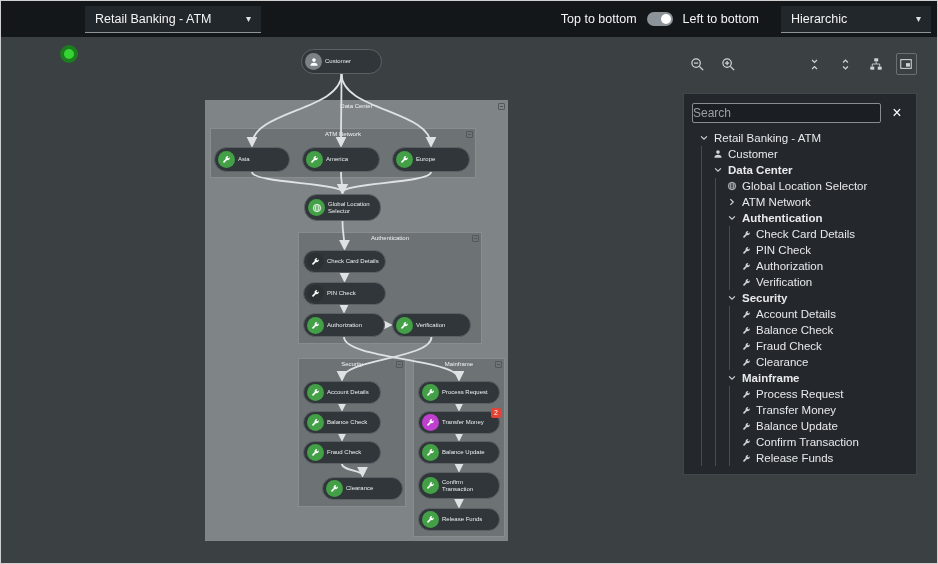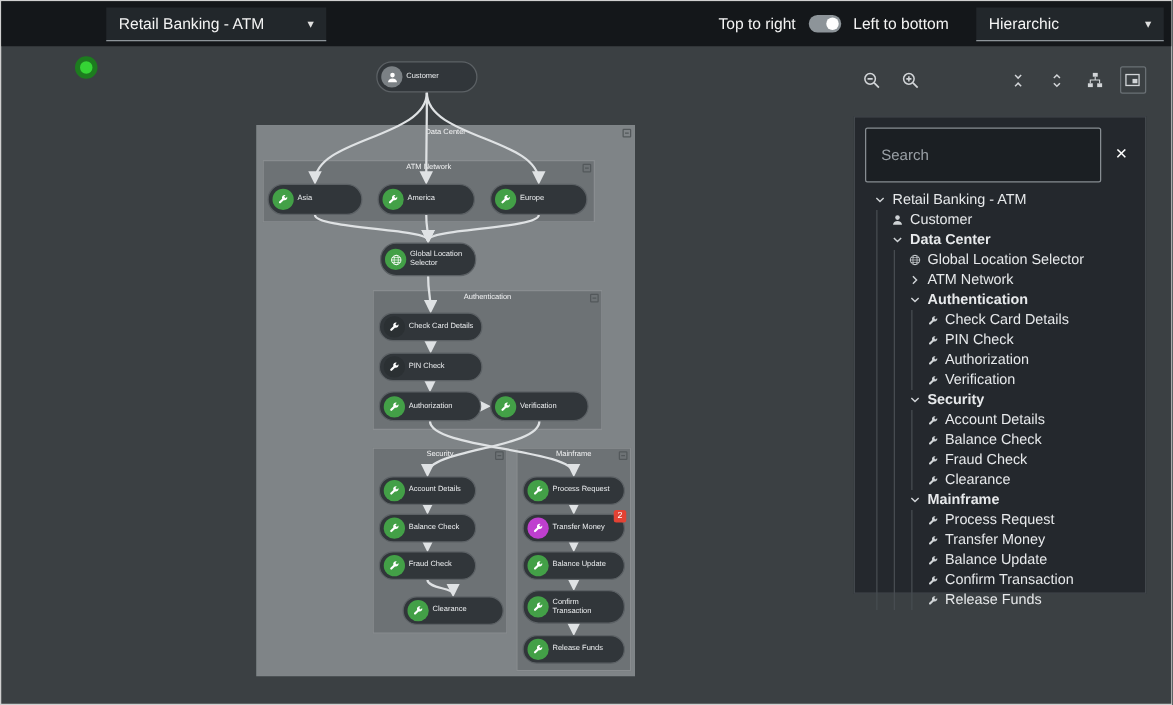"Top to right" span { text: right -> bottom }
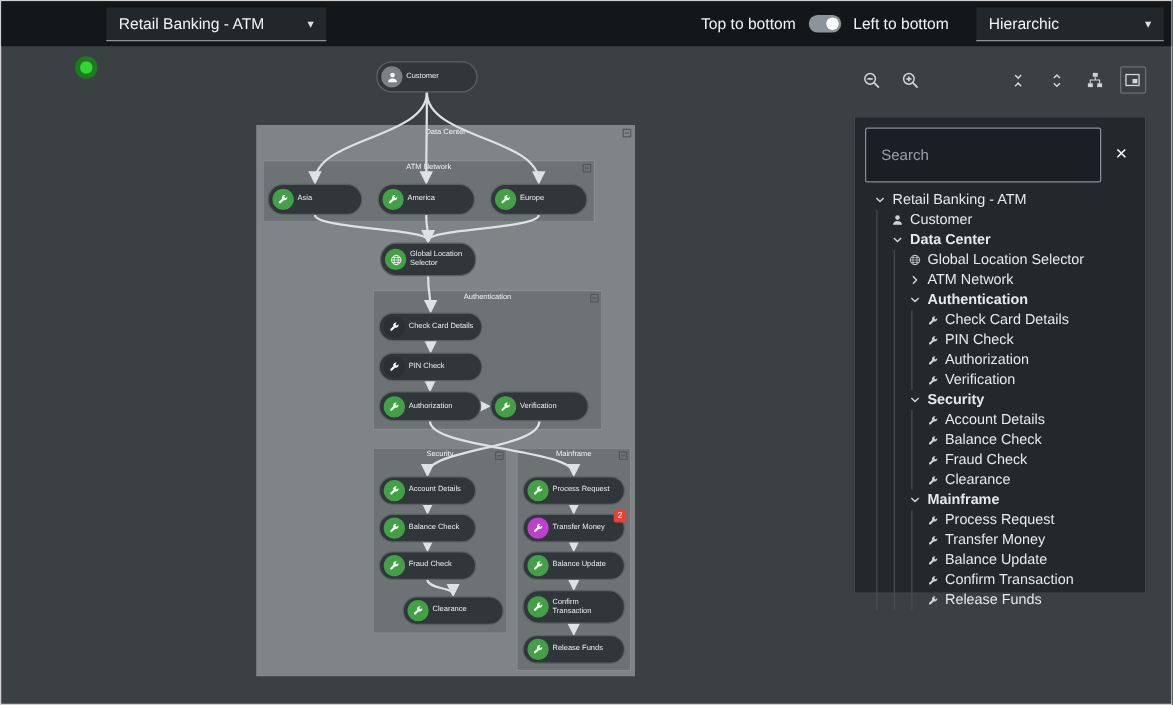"Search" #search-input { height: 44px -> 20px; padding: 0 12px -> 0 0 }
